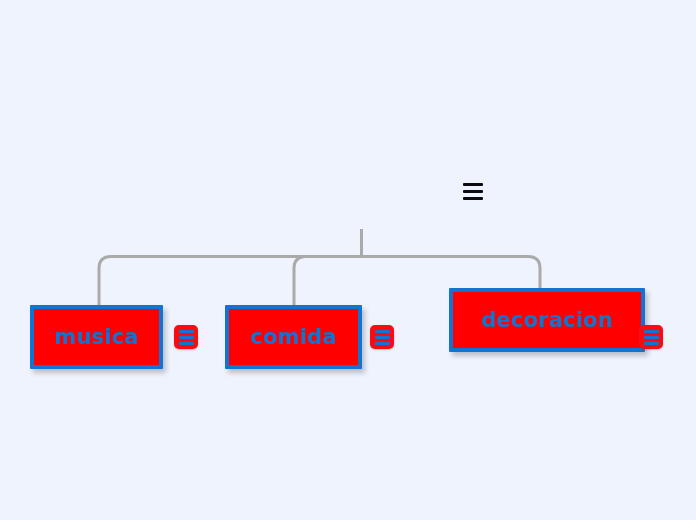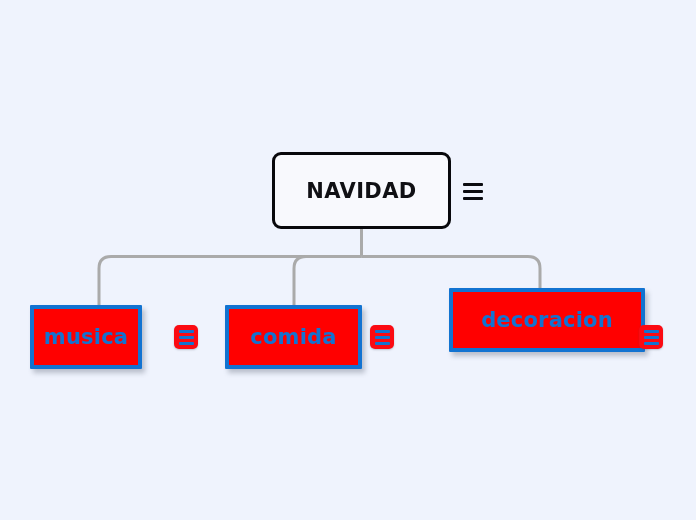"NAVIDAD" div.root-node { html: <div> <span>NAVIDAD</span> </div> -> none }
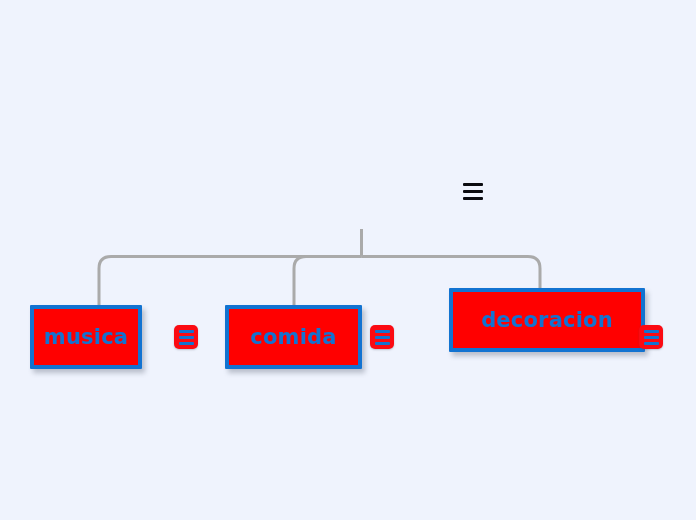"musica" #node-musica { width: 112px -> 133px }
